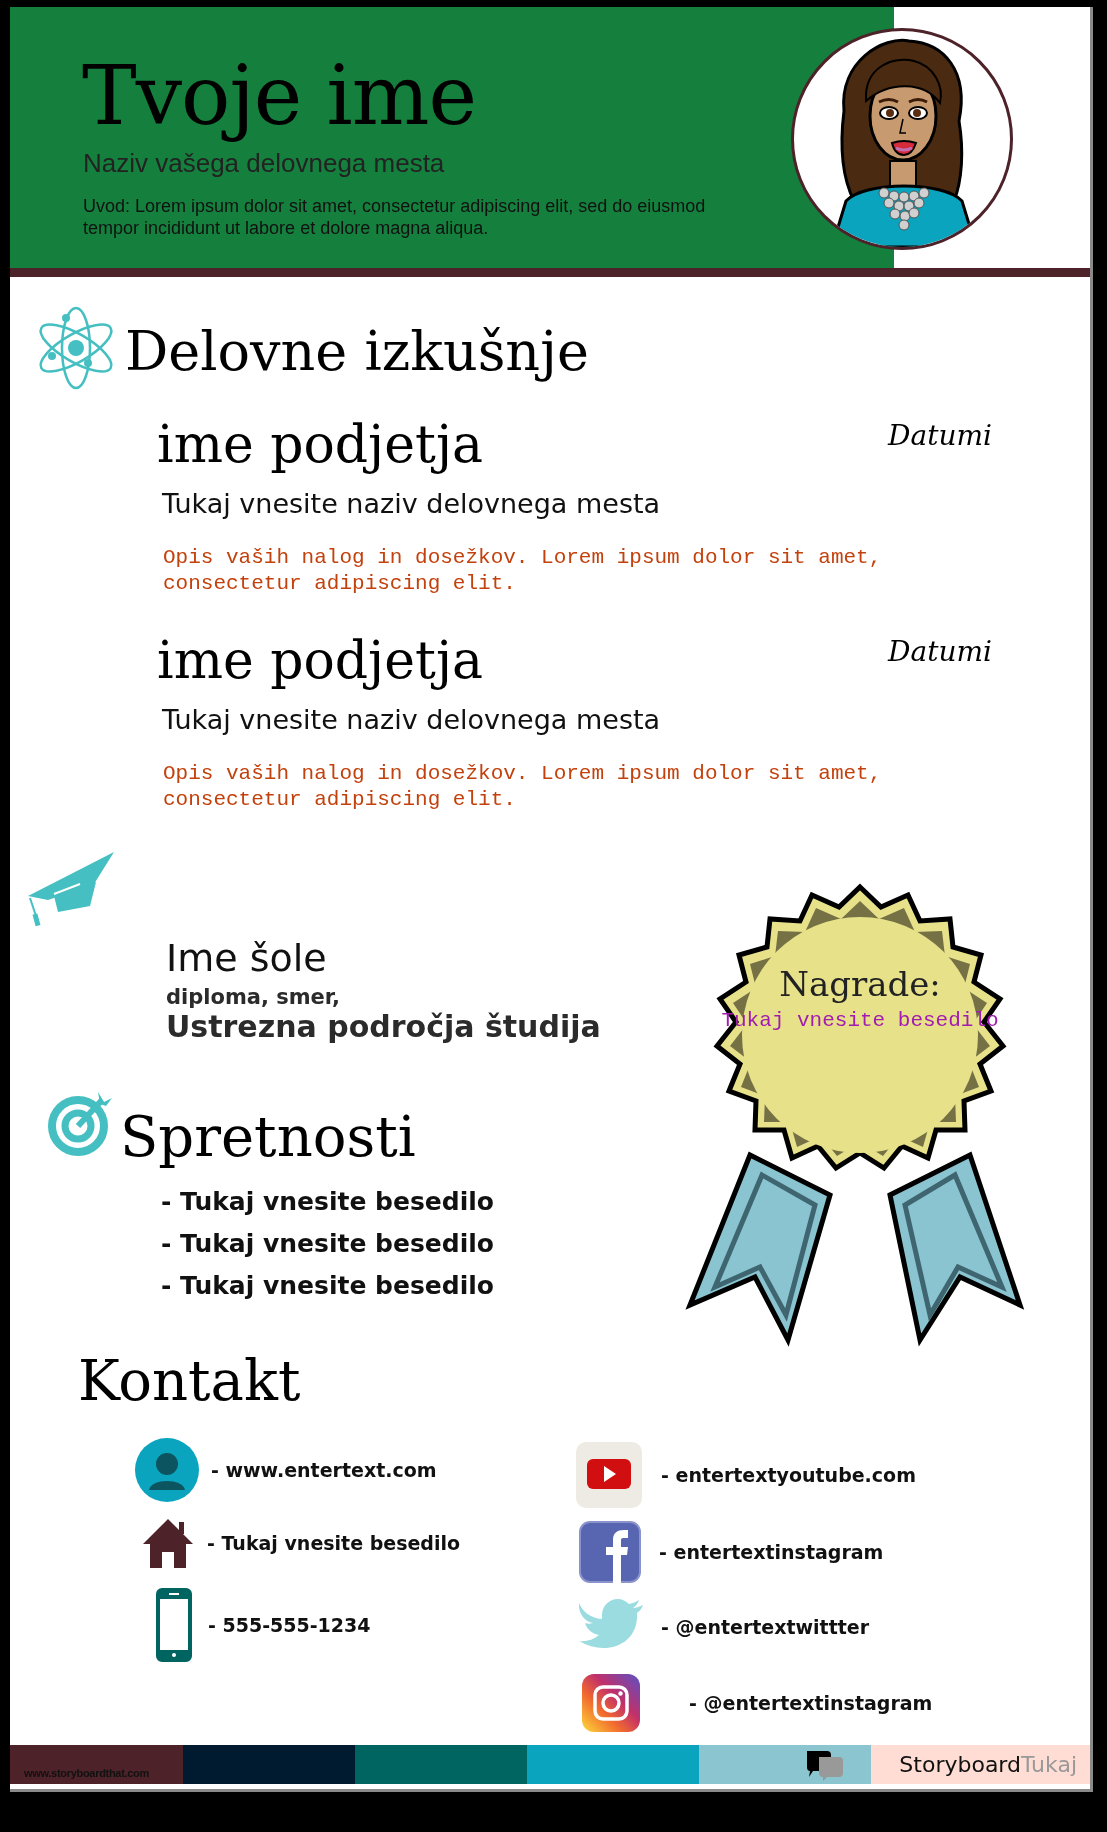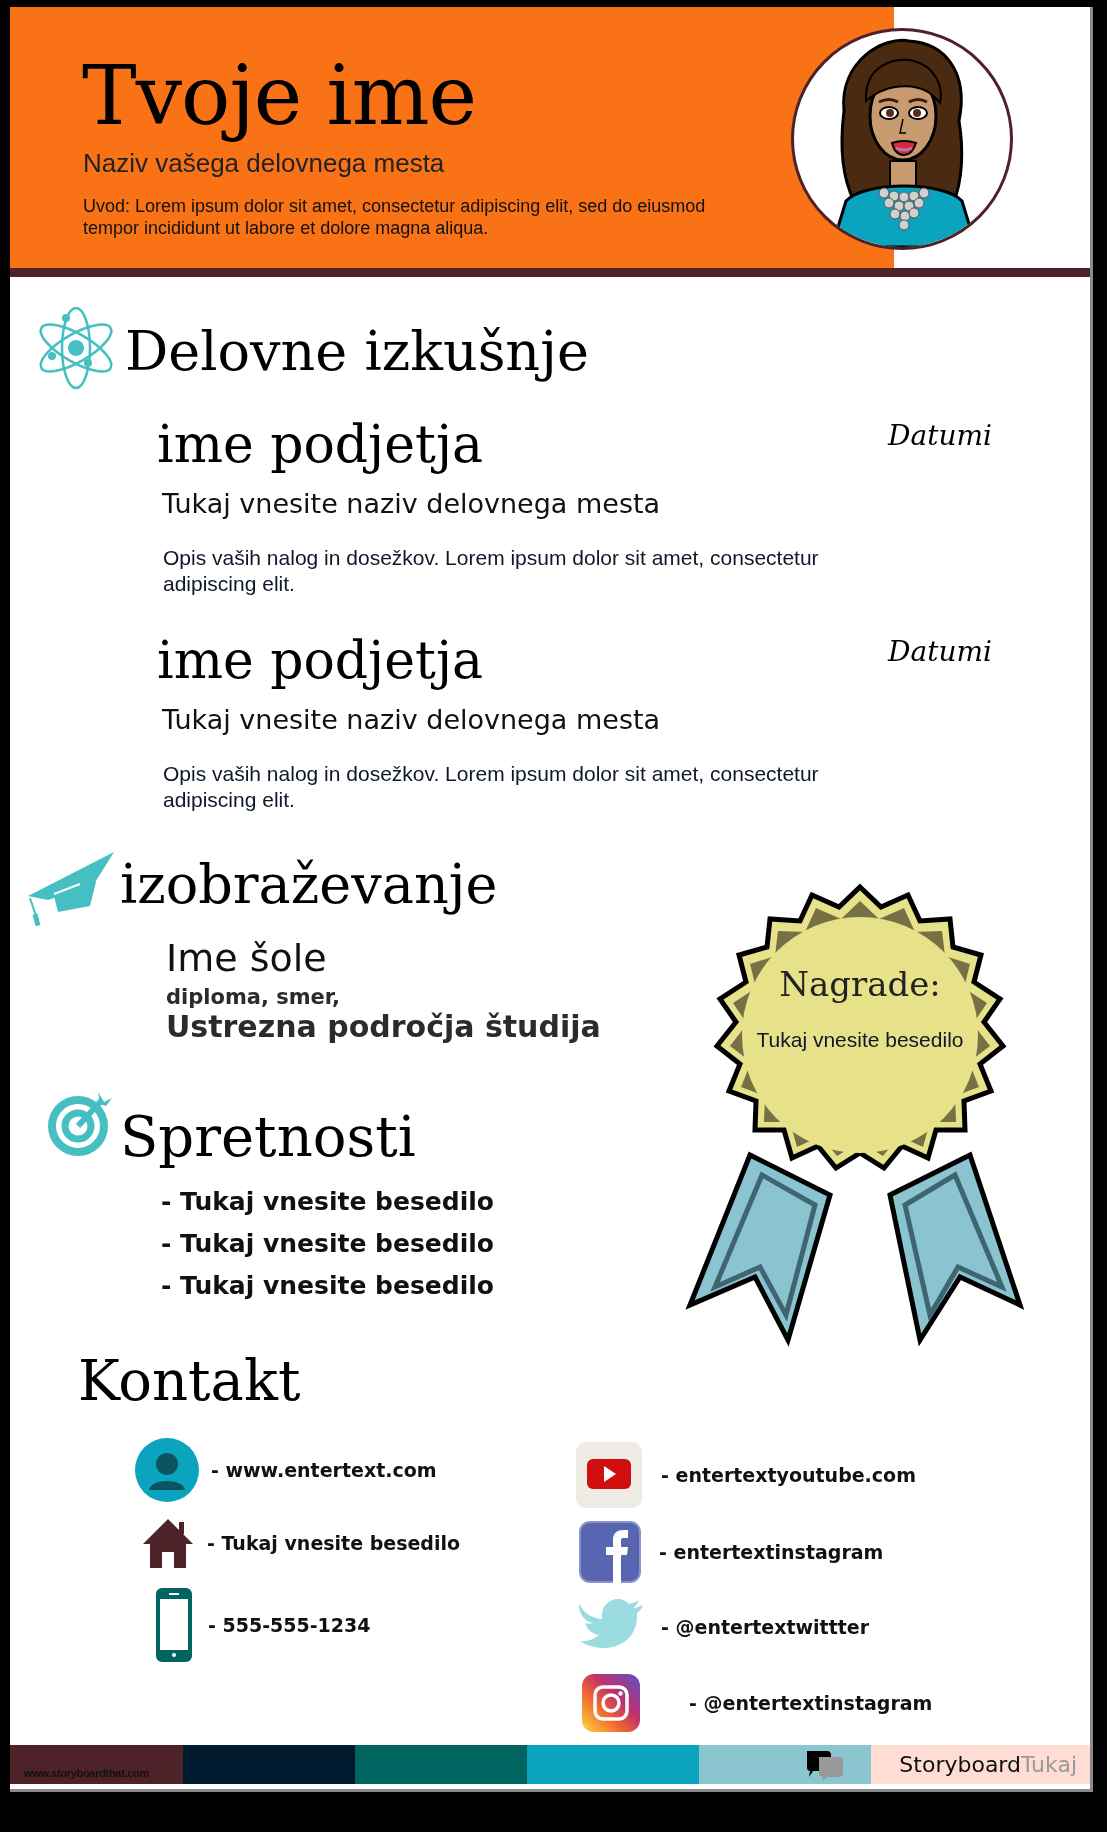"Tvoje ime" .header { background: #f97316 -> #15803d }
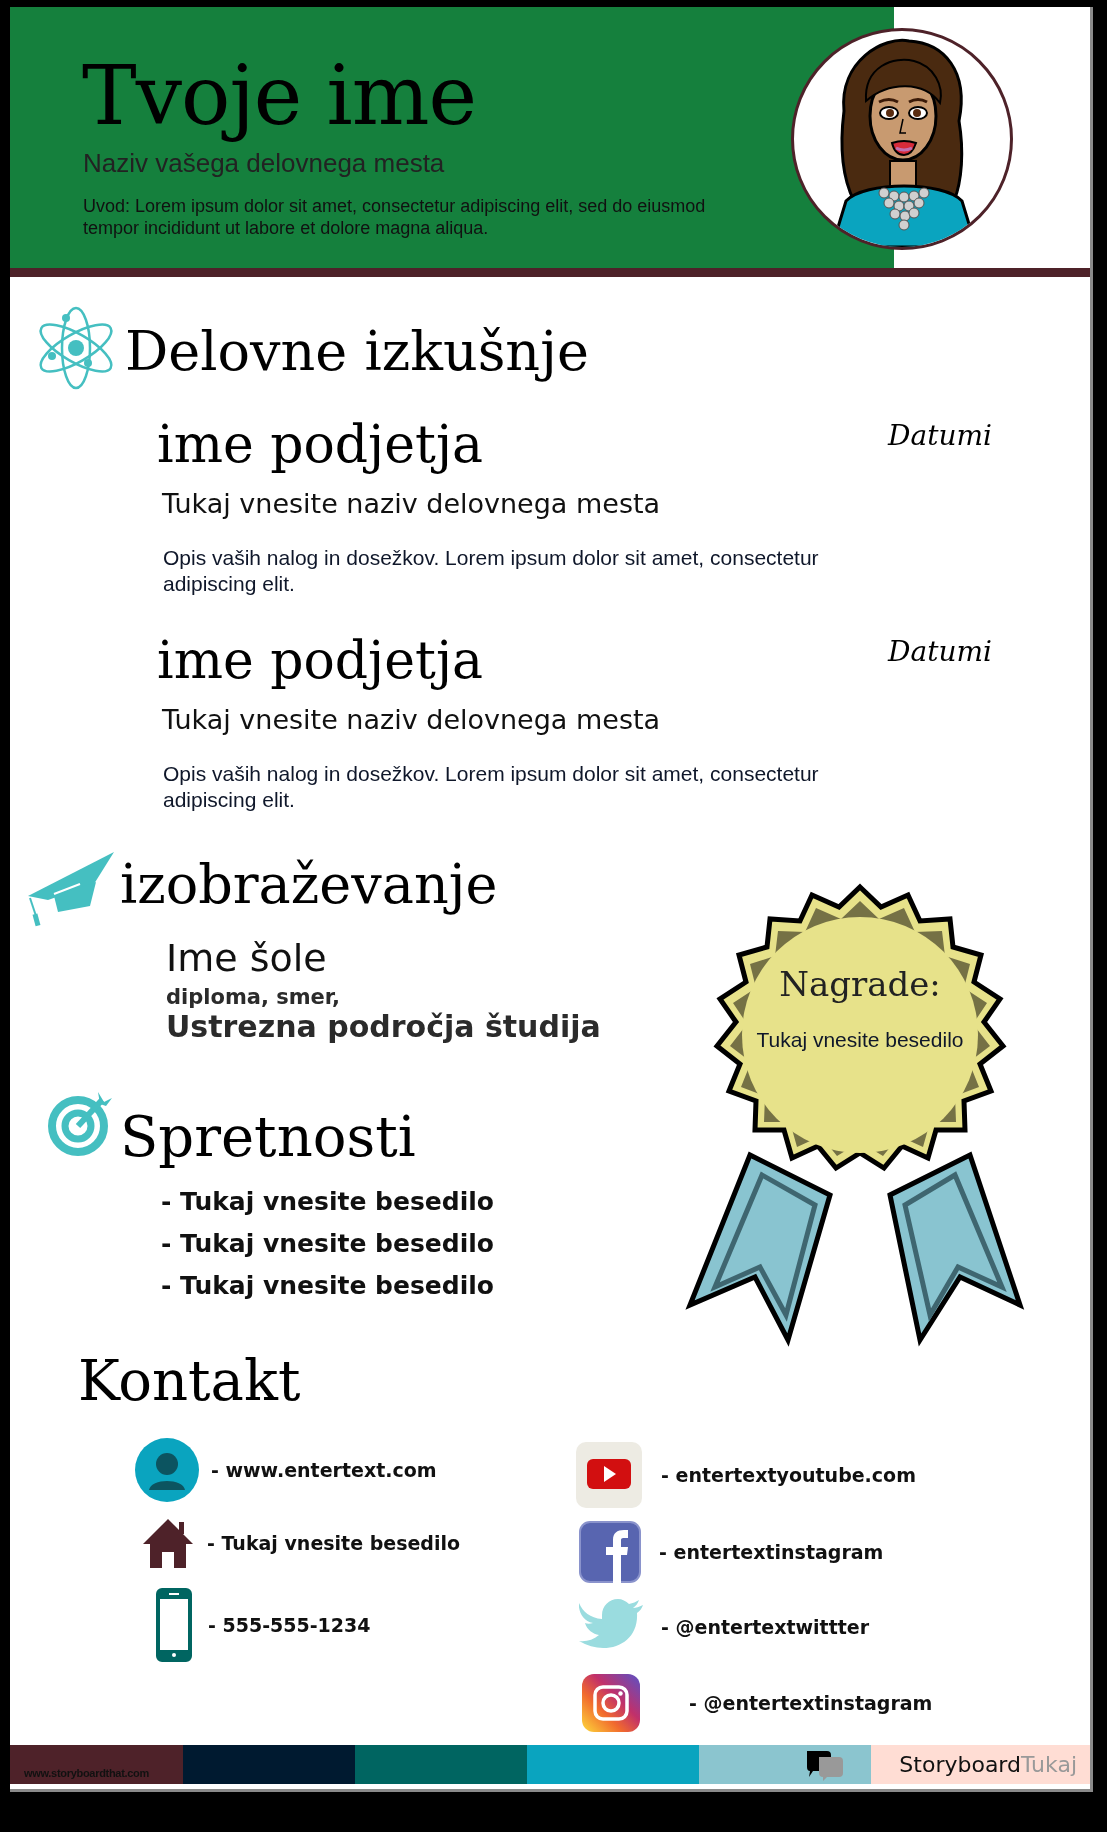"Opis vaših nalog in dosežkov." .desc { color: #0f172a -> #c2410c; font-family: Liberation Sans, sans-serif -> Liberation Mono, monospace }
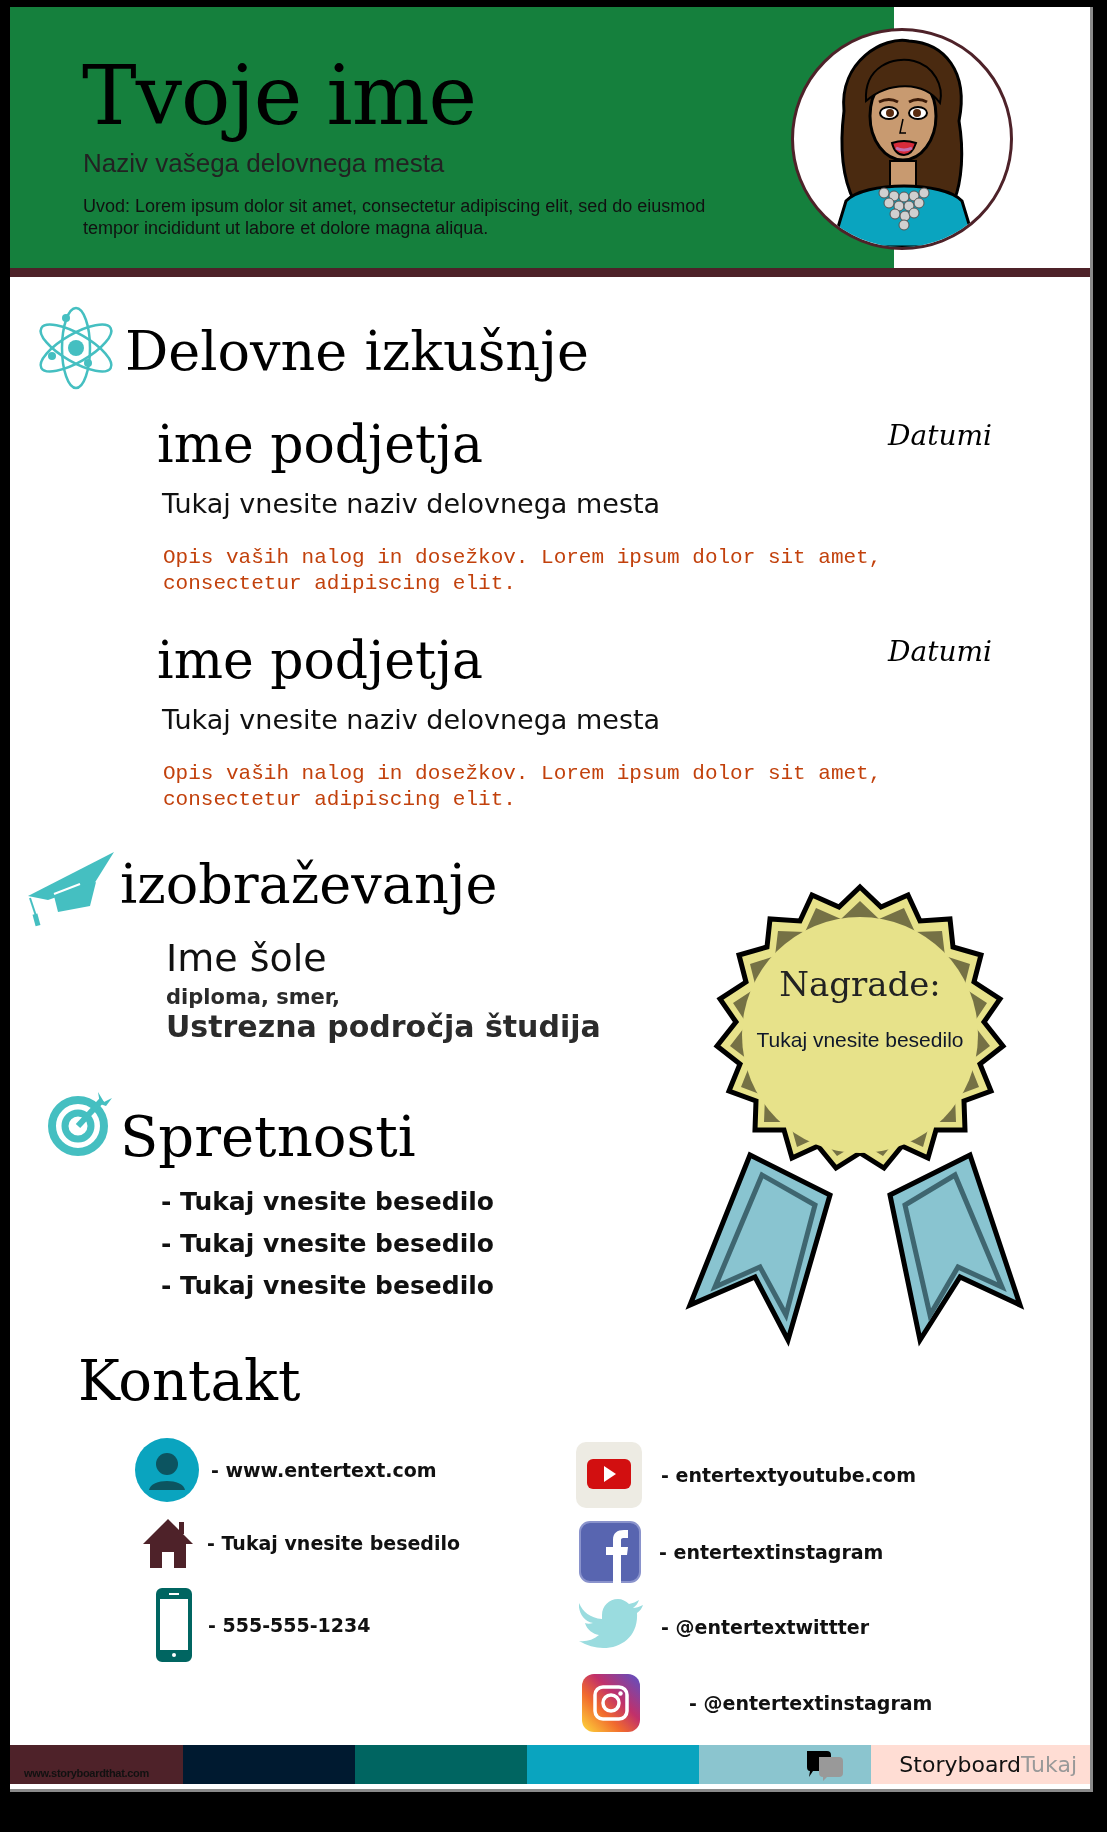"izobraževanje" div.sec-title { html: <div>izobraževanje</div> -> none }
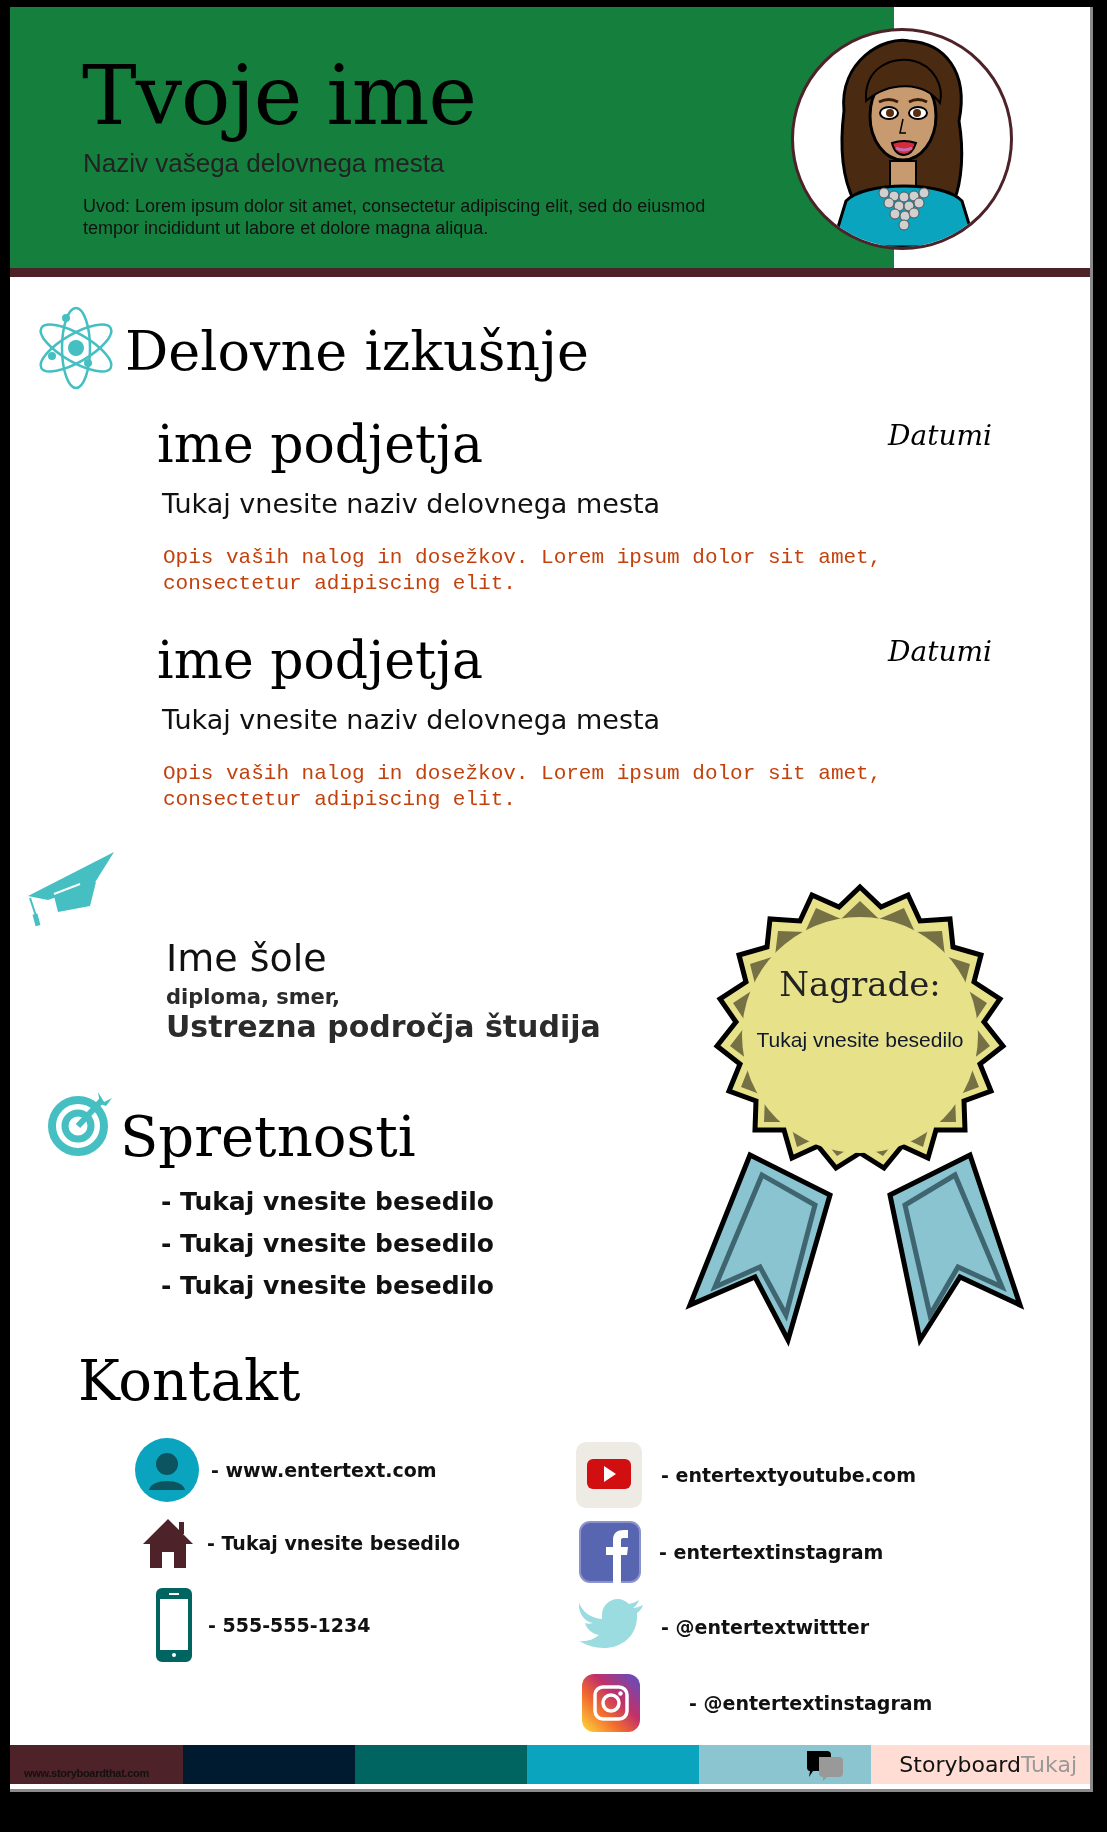"Tukaj vnesite besedilo" .award-text { color: #0f172a -> #a21caf; font-family: Liberation Sans, sans-serif -> Liberation Mono, monospace; margin-top: 19px -> none }
